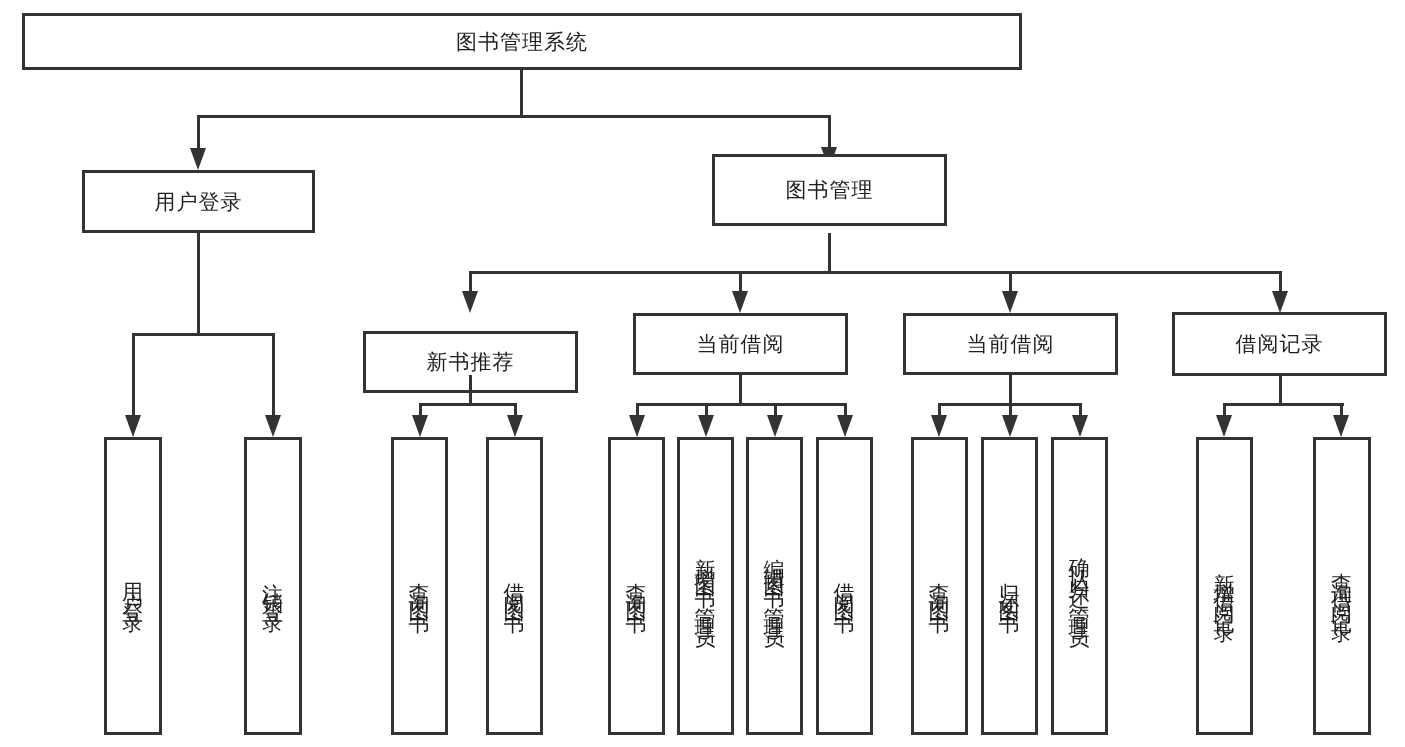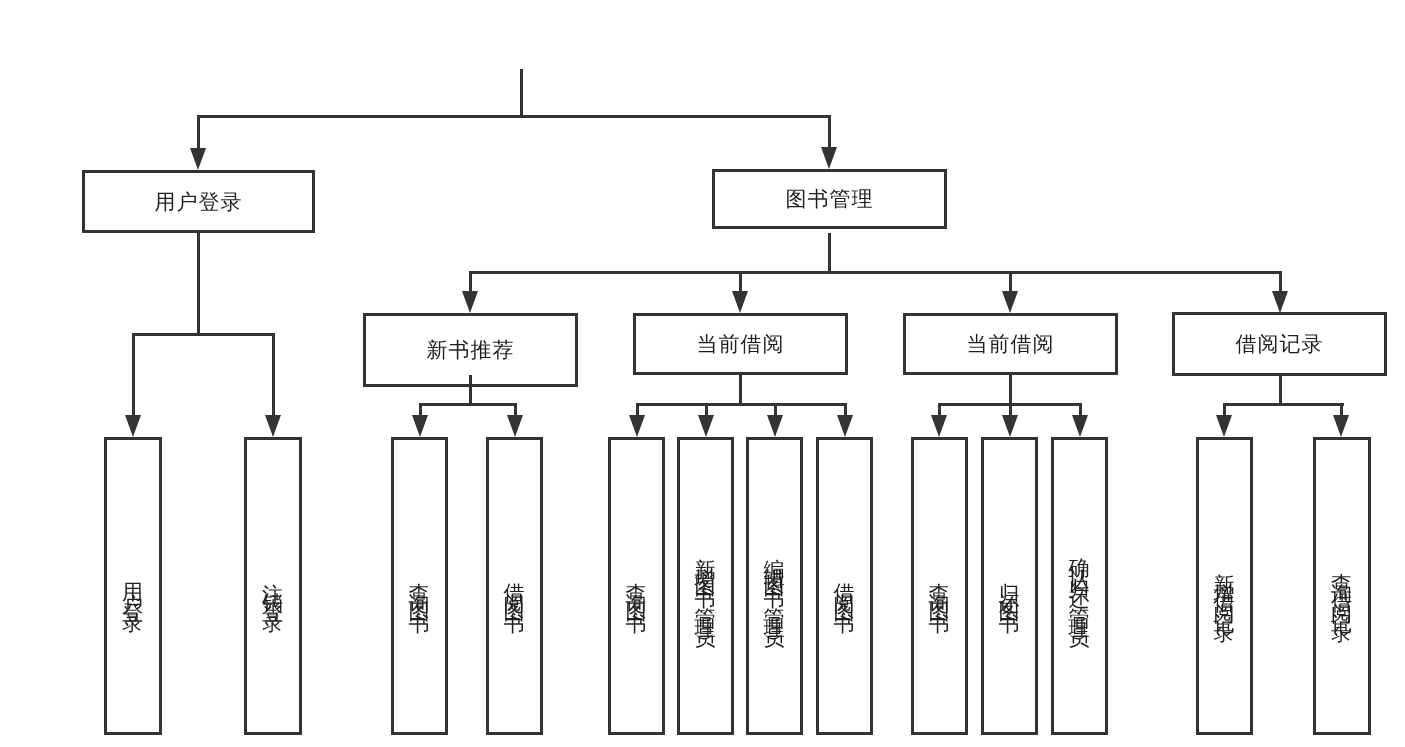"图书管理系统" div.box { html: none -> <div> <span>图书管理系统</span> </div> }
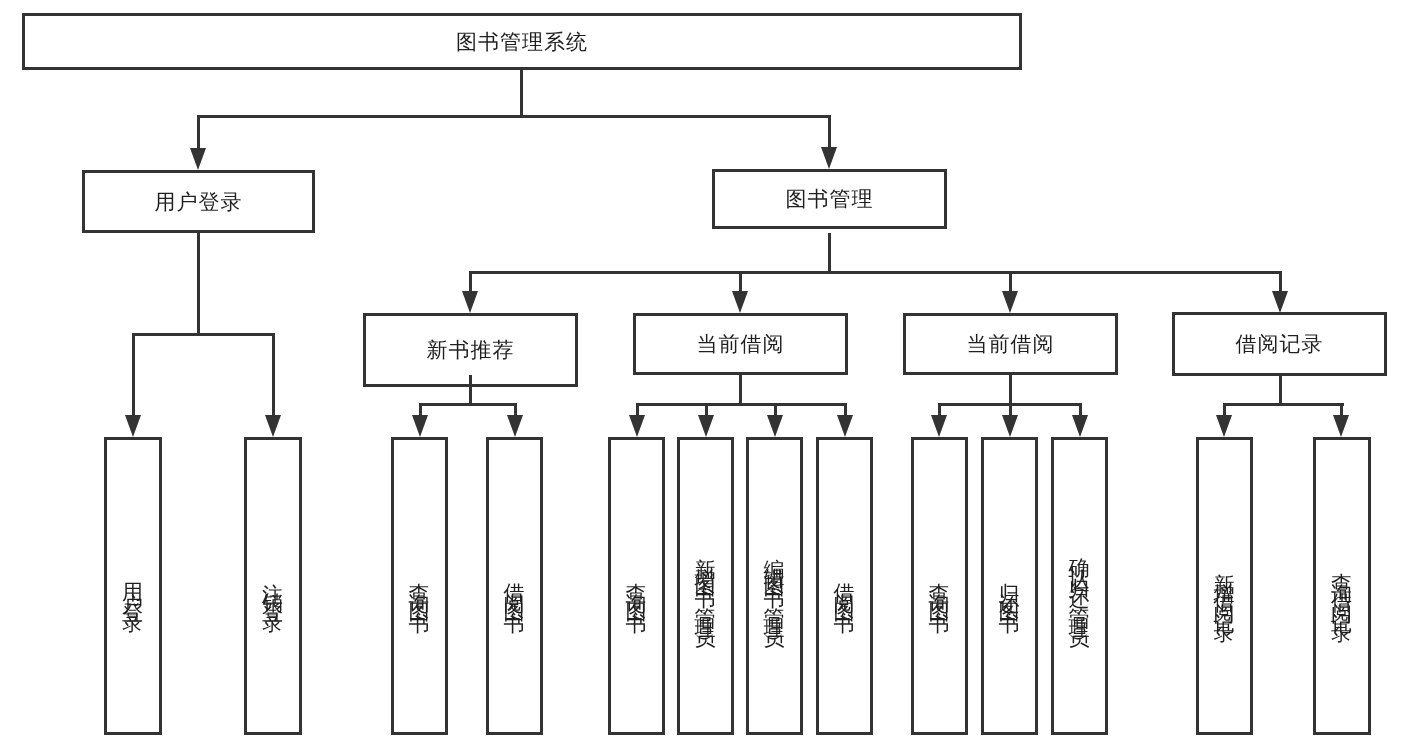"图书管理" div.box { height: 60px -> 72px; top: 169px -> 154px }
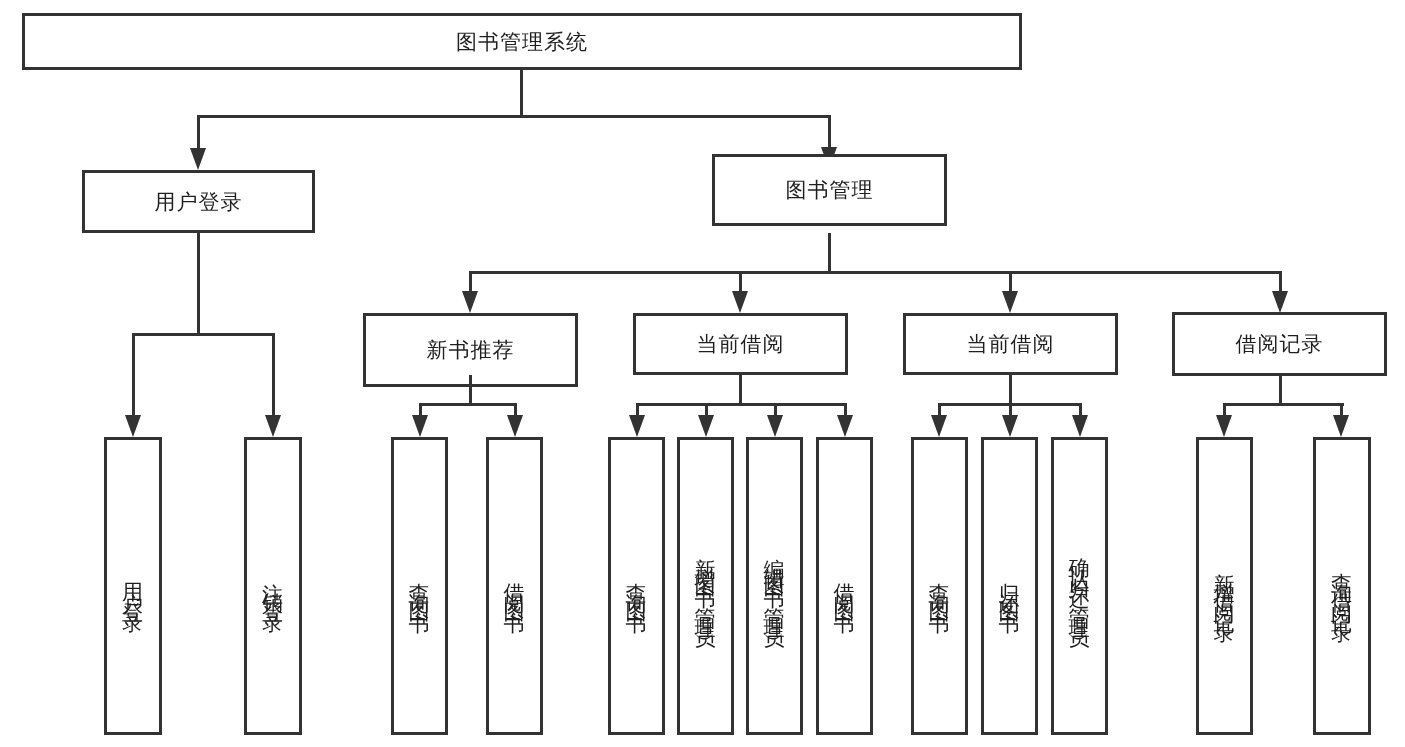"新书推荐" div.box { height: 74px -> 62px; top: 313px -> 331px }
